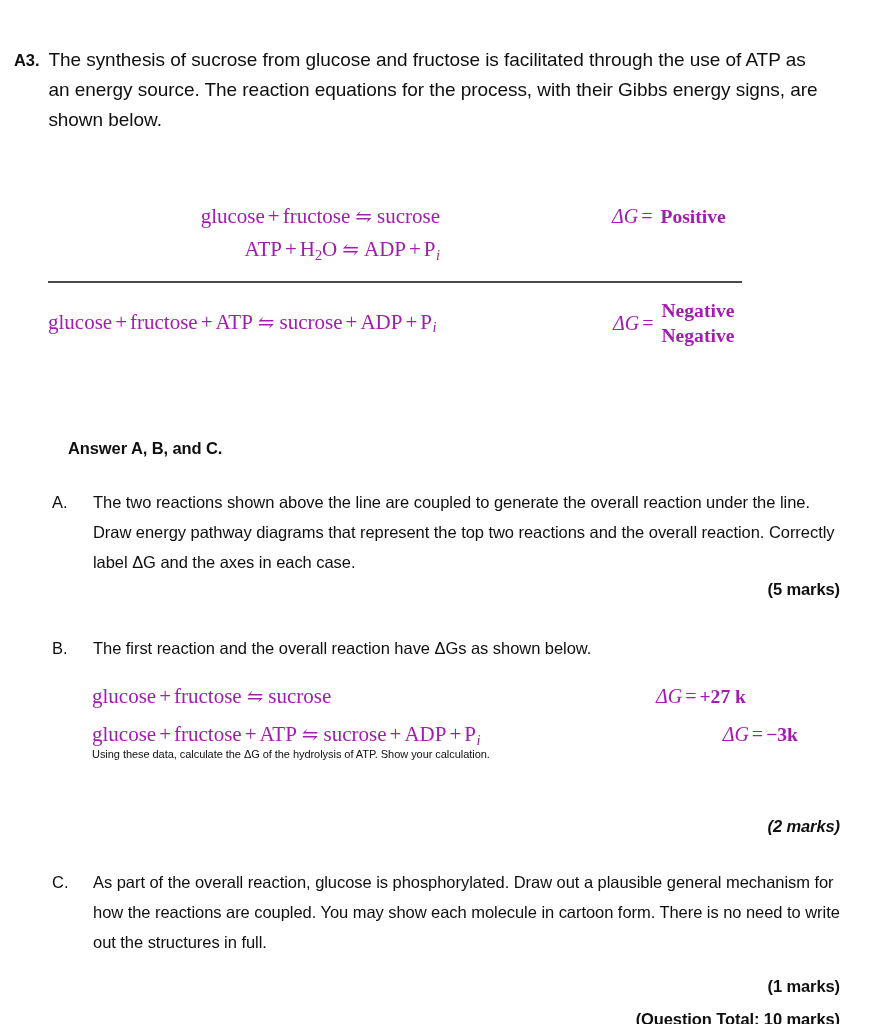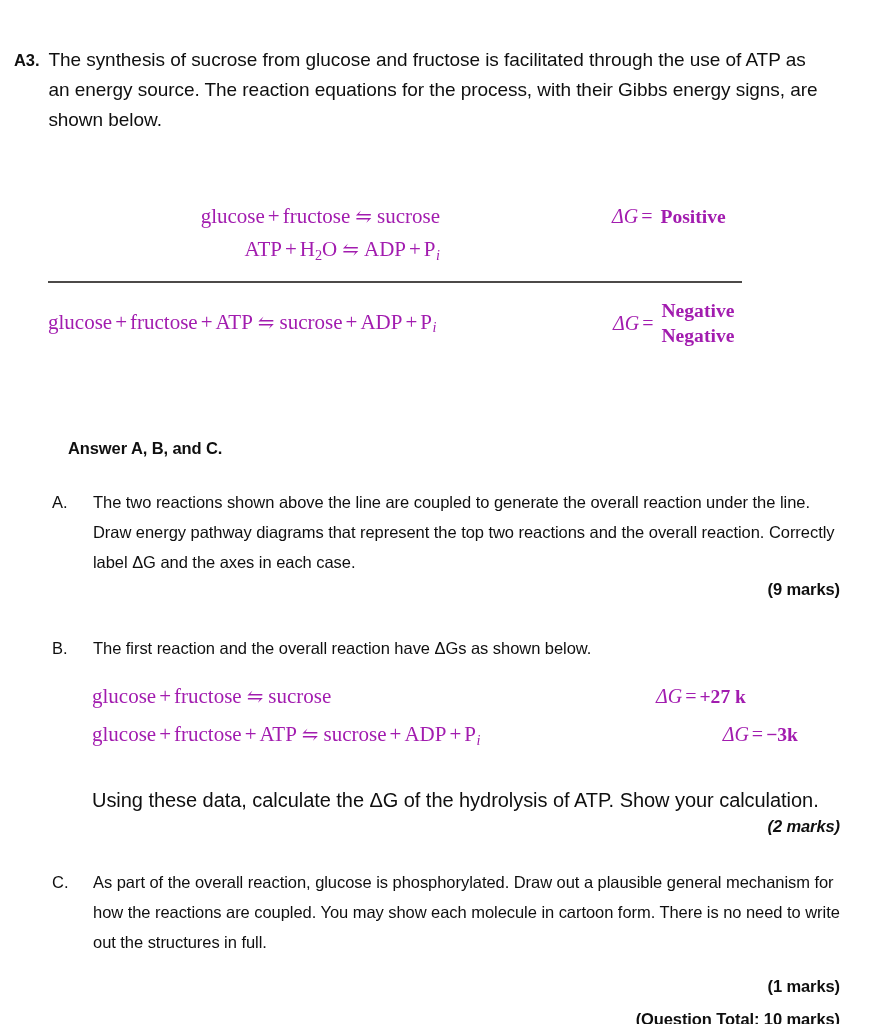"(9 marks)" div.marks { text: 9 -> 5 }
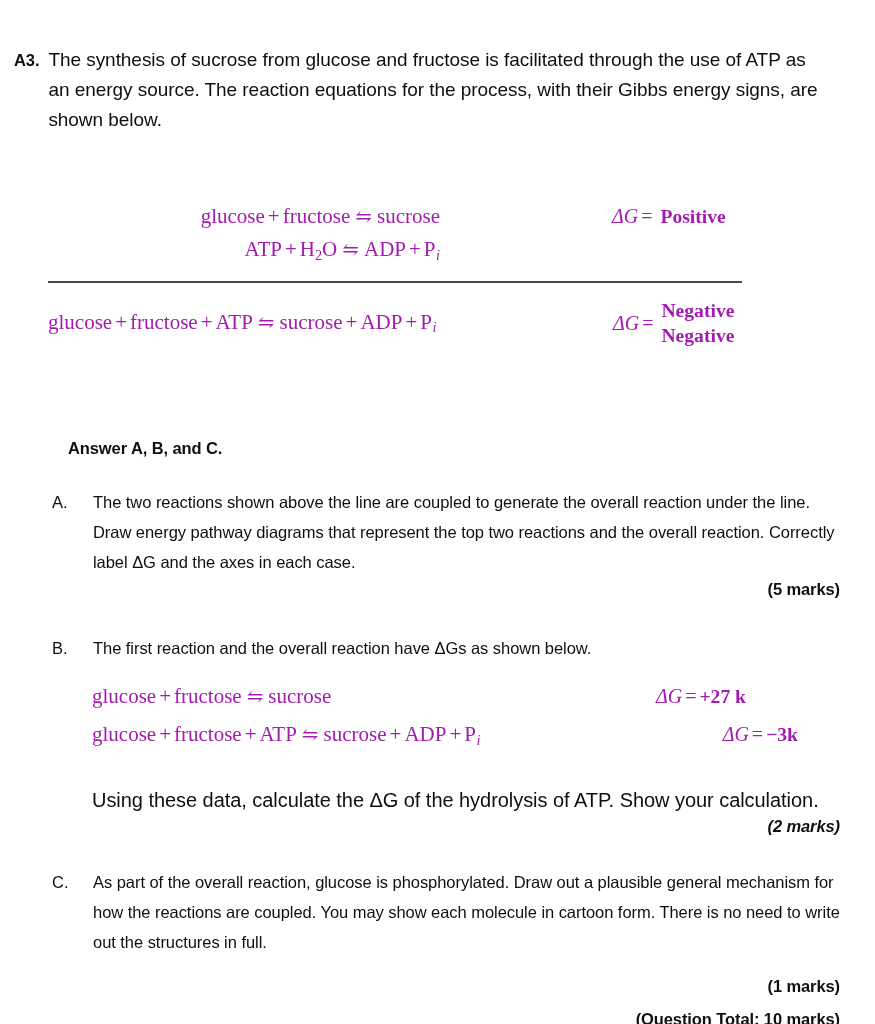"Using these data, calculate the" .using-line { font-size: 20px -> 11px; top: 749px -> 703px }
